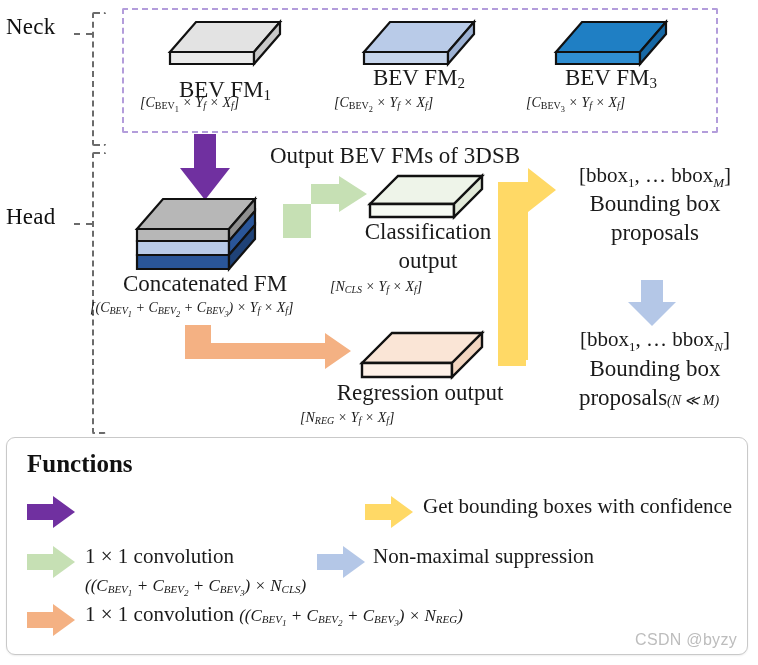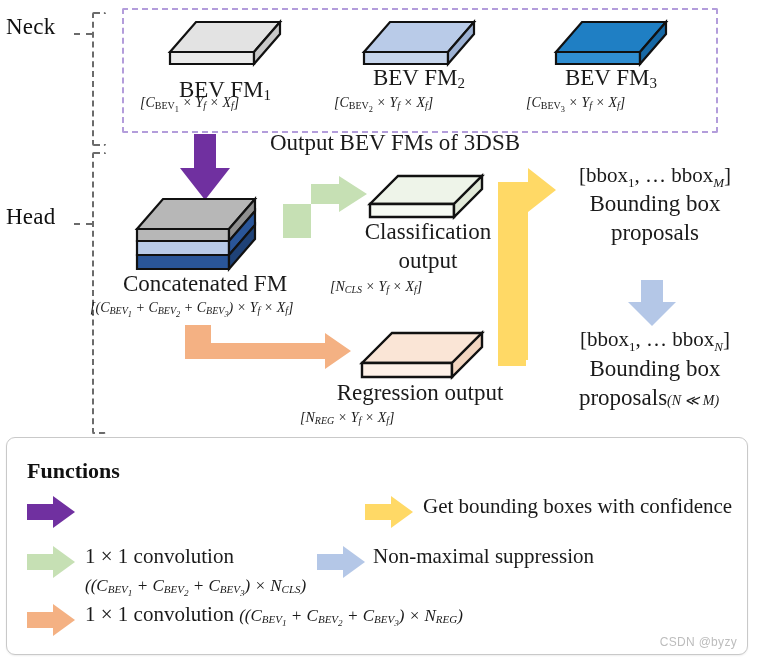"Output BEV FMs of 3DSB" div.abs { top: 130px -> 143px }
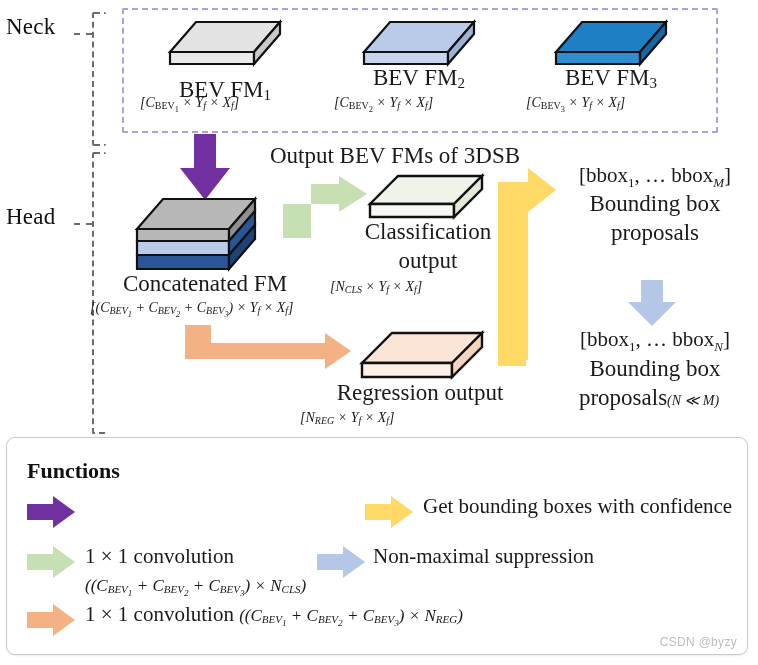"Functions" .fn-title { font-size: 22px -> 25px; top: 20px -> 12px }
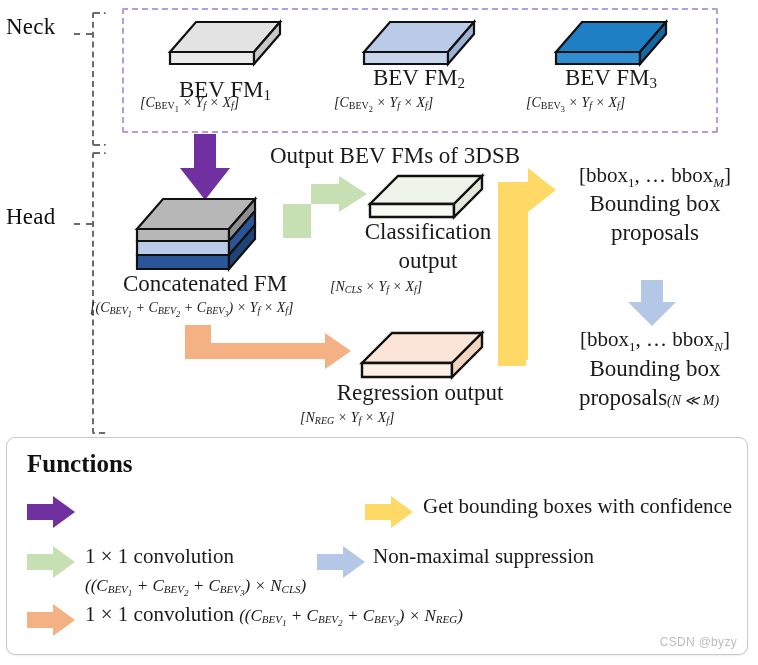"CSDN @byzy" .watermark { font-size: 12px -> 16px }
